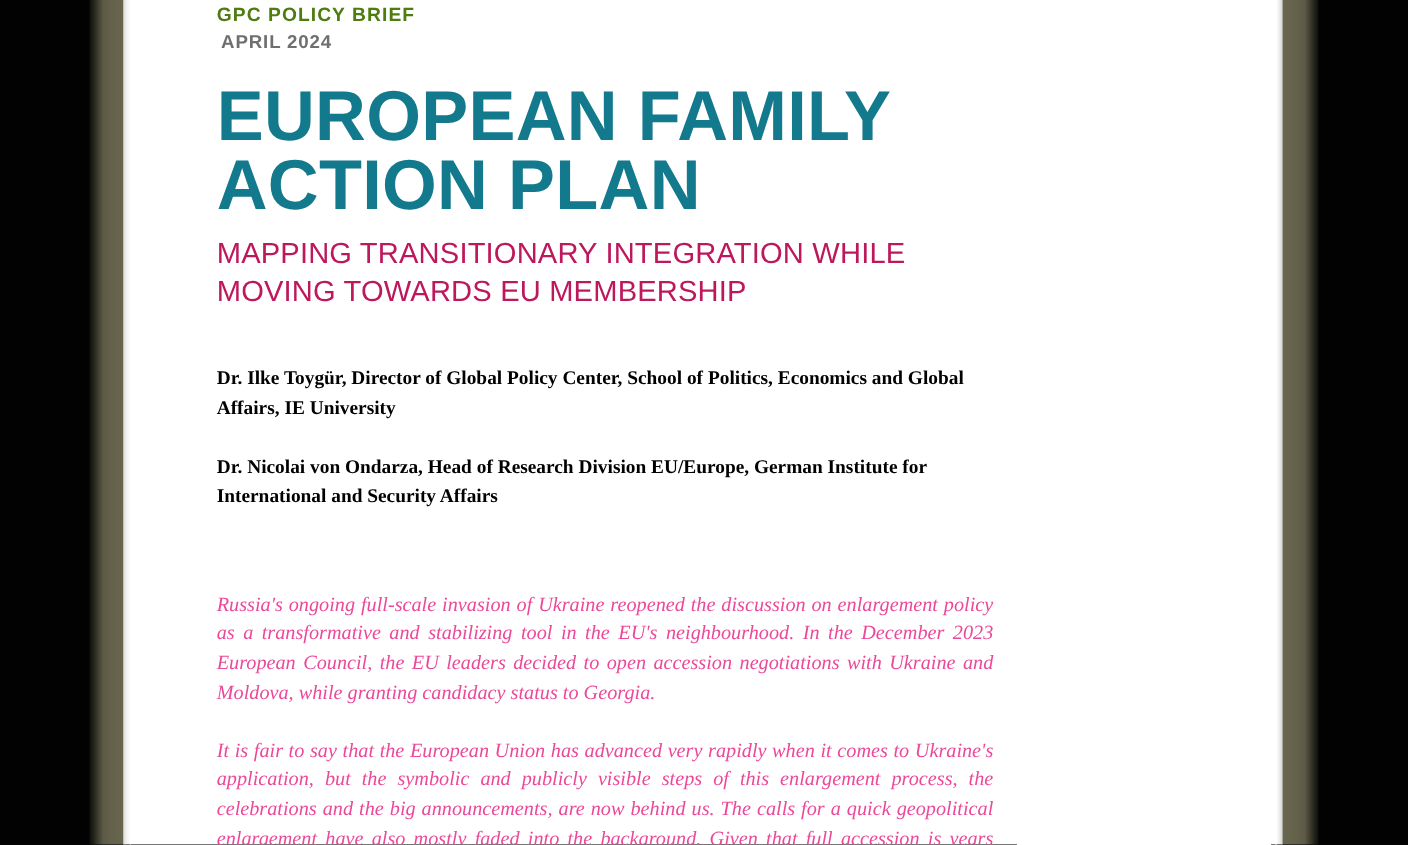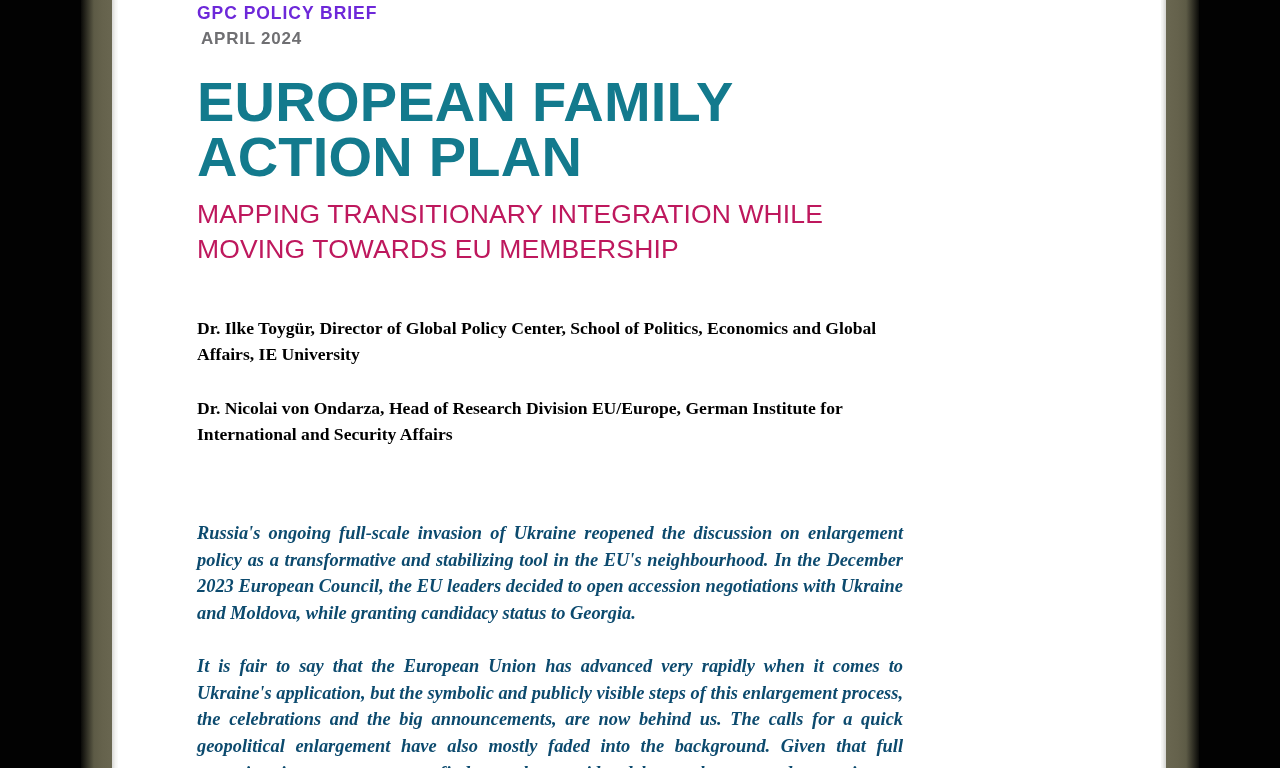"GPC POLICY BRIEF" .kicker { color: #6d28d9 -> #4d7c0f }
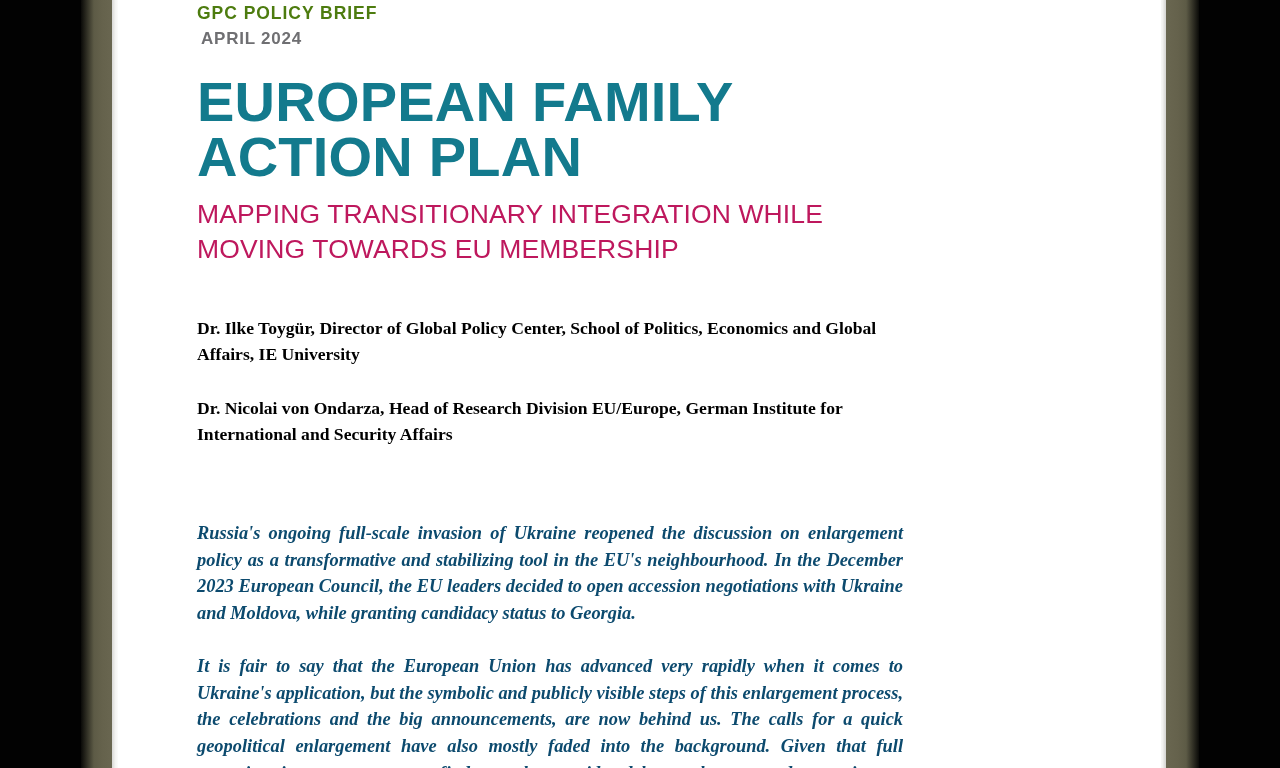"EUROPEAN FAMILY" .title { font-size: 56px -> 64px }
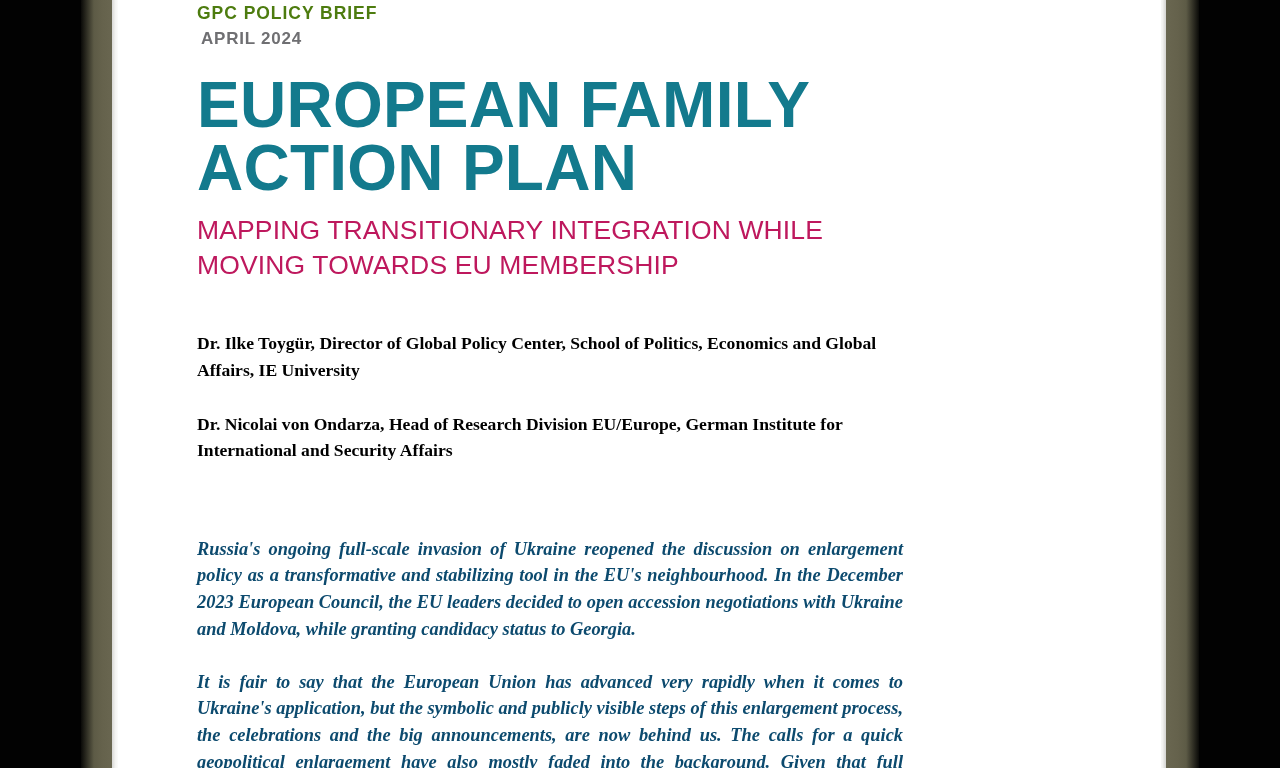"Russia's ongoing full-scale invasion of" .para { color: #0c4a6e -> #ec4899; font-weight: 700 -> 400 }
